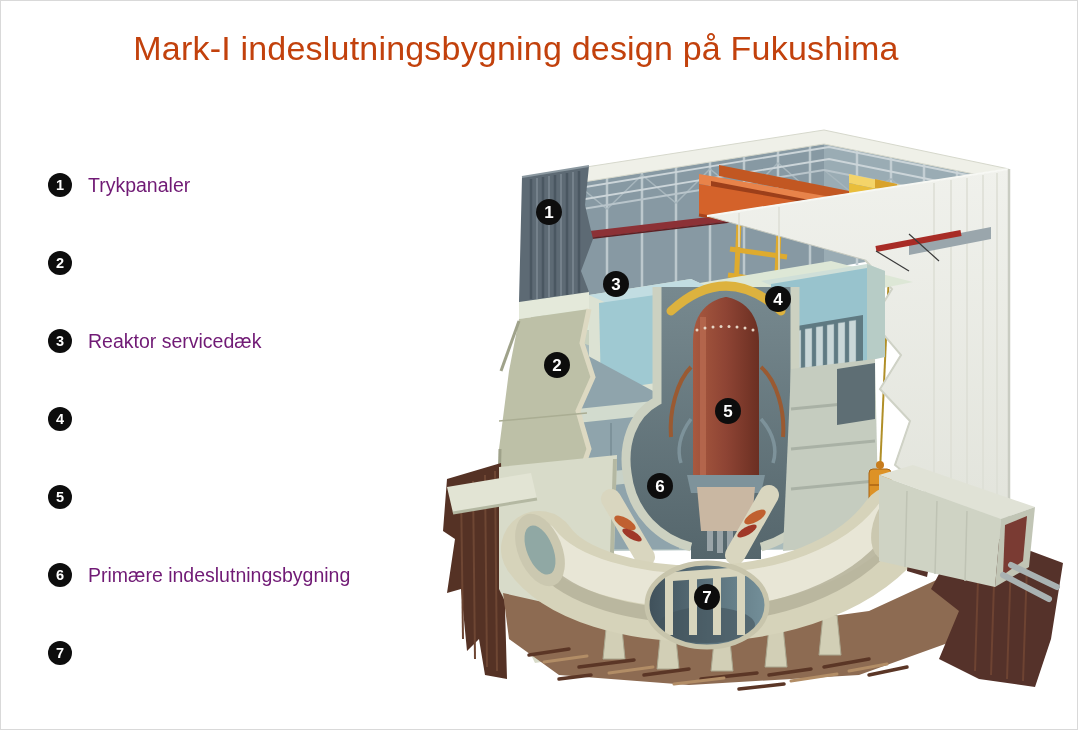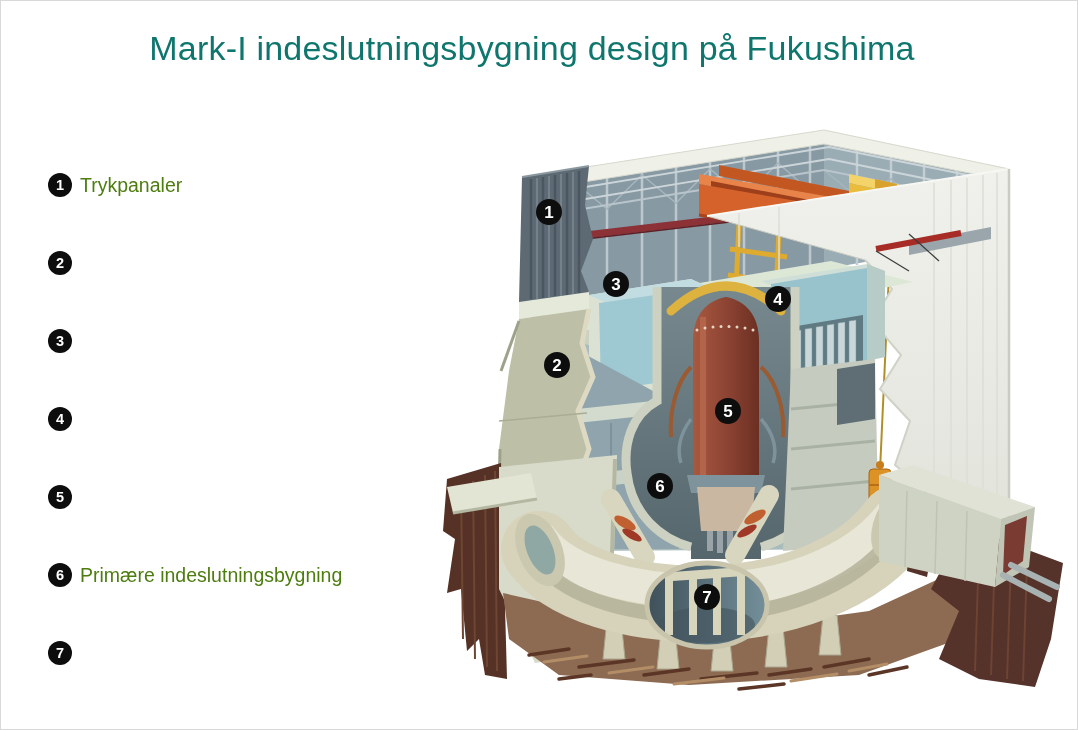"Mark-I indeslutningsbygning design på" .title { color: #0f766e -> #c2410c; left: 16px -> 0 }
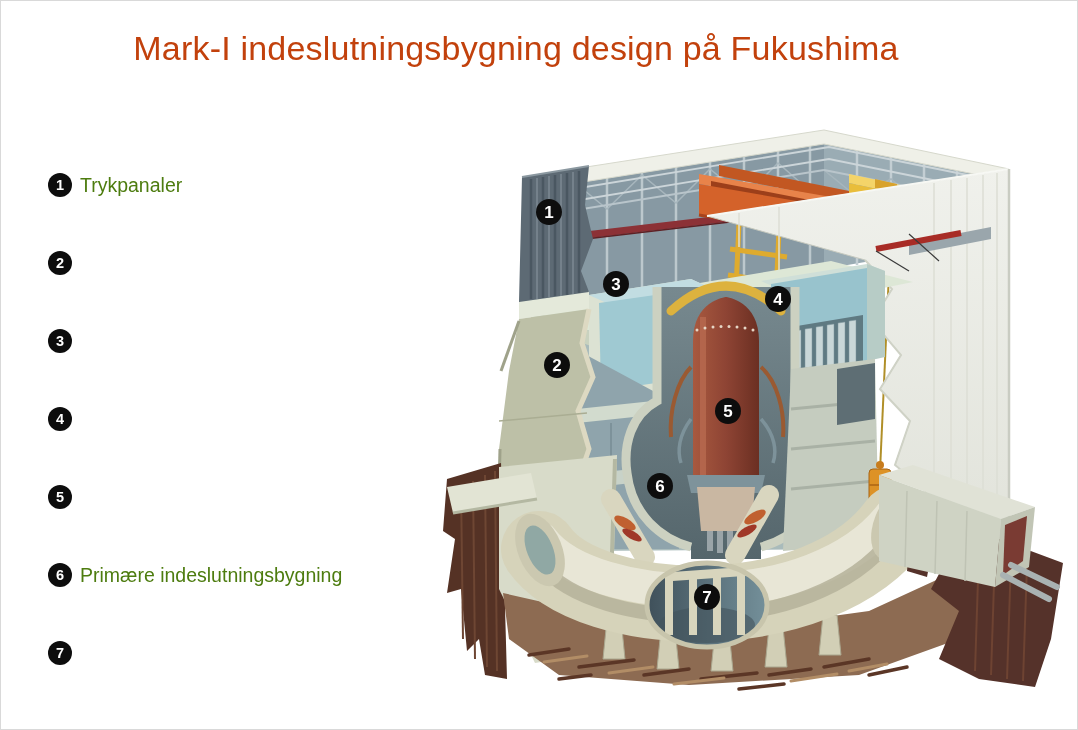"Trykpanaler" .legend-label { color: #4d7c0f -> #701a75; margin-left: 8px -> 16px }
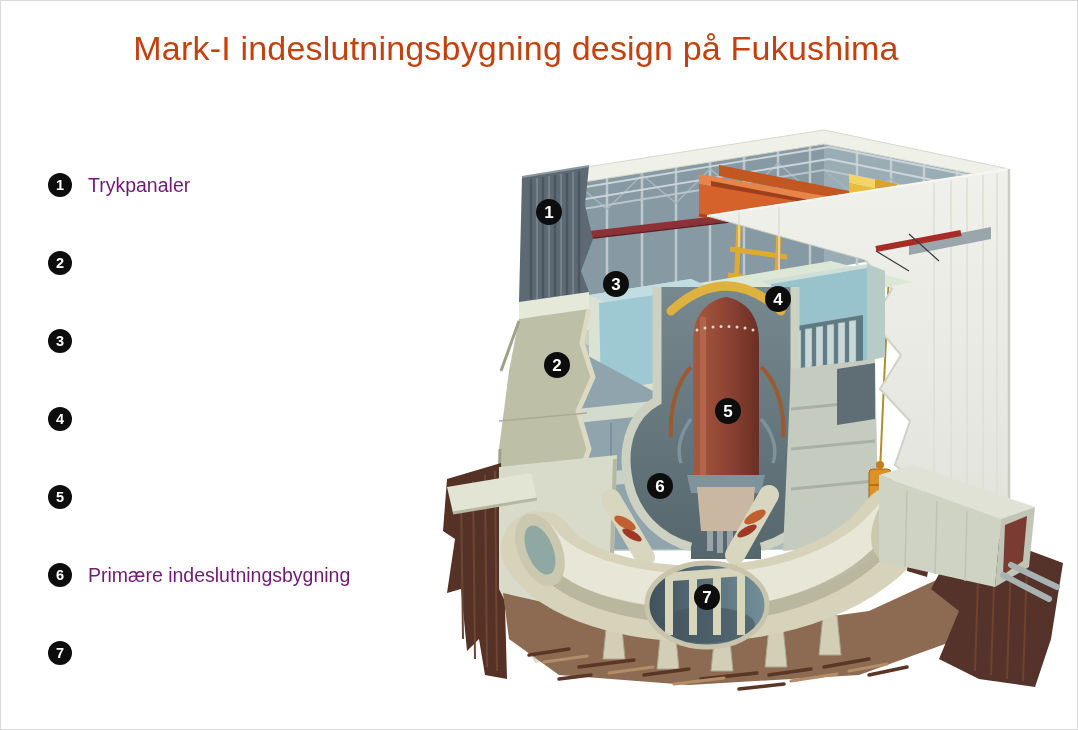"Reaktor servicedæk" span.legend-label { html: none -> <span>Reaktor servicedæk</span> }
